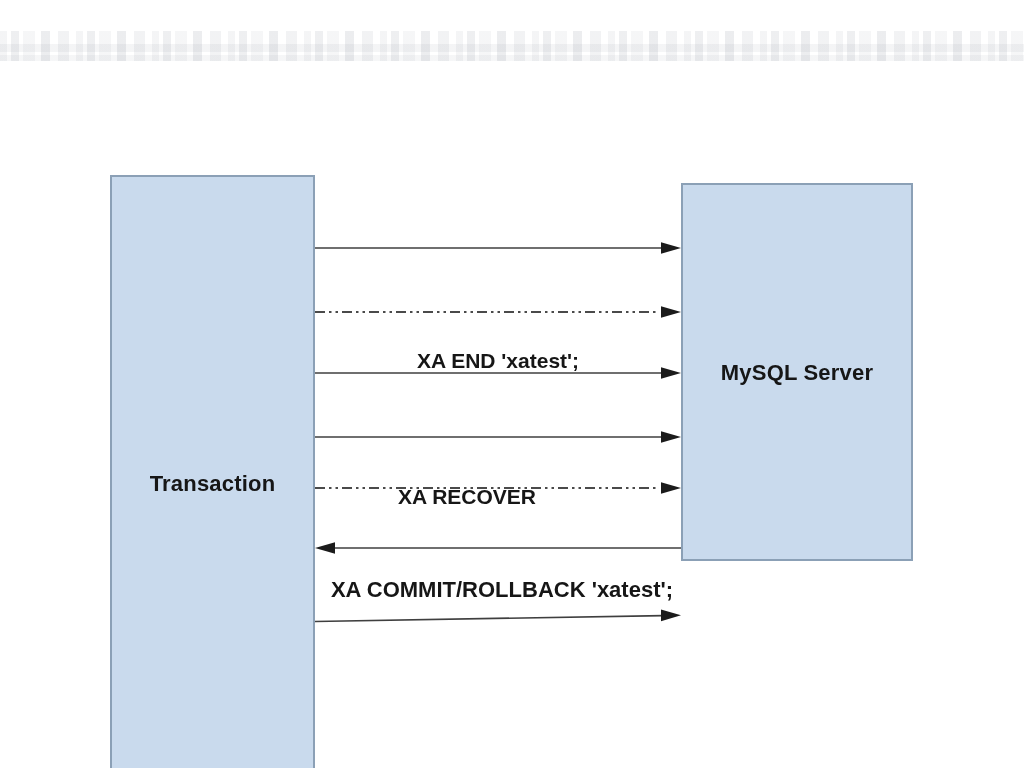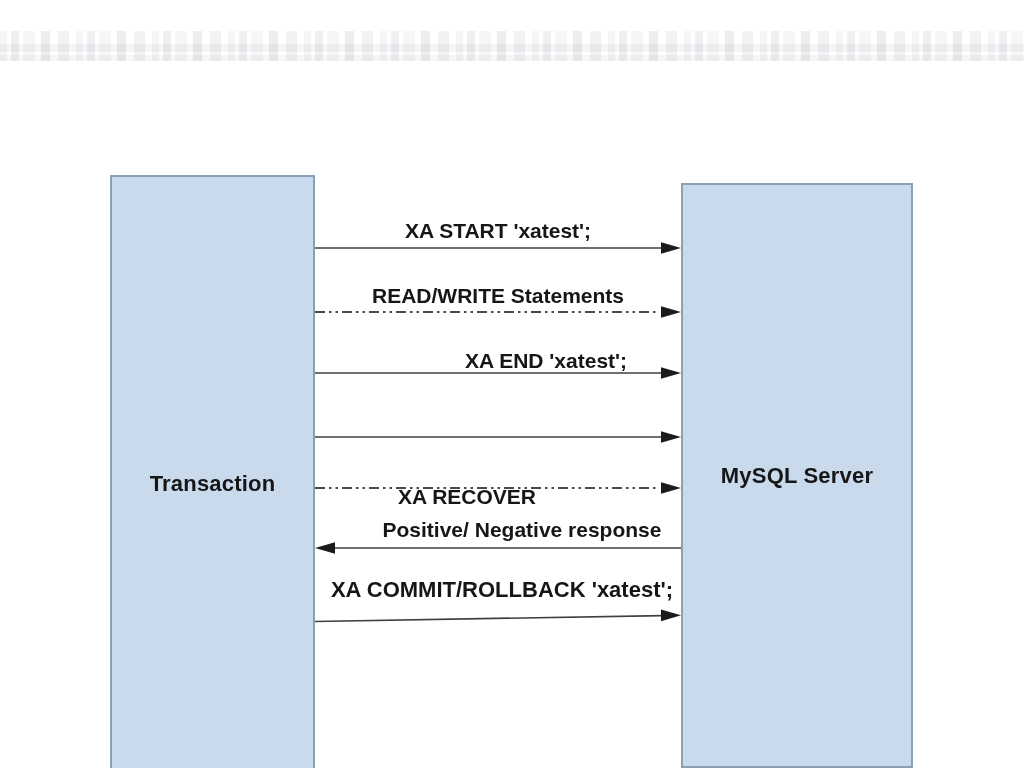"XA START 'xatest';" div.msg-label { html: <div>XA START 'xatest';</div> -> none }
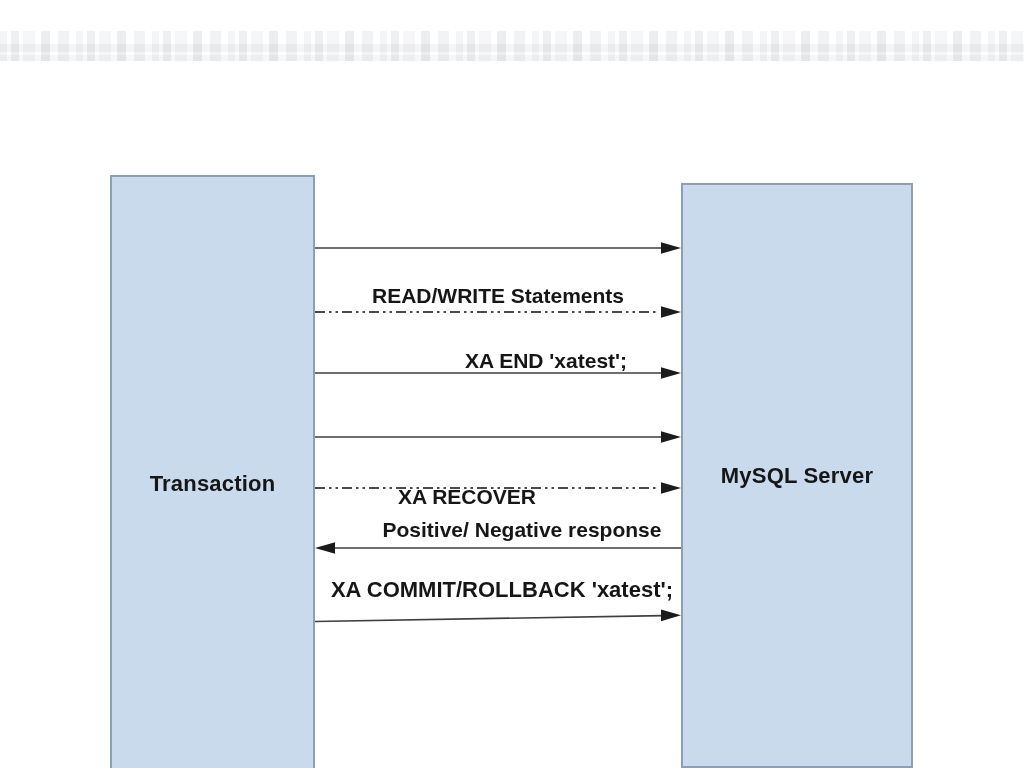"READ/WRITE Statements" div.msg-label { html: <div>READ/WRITE Statements</div> -> none }
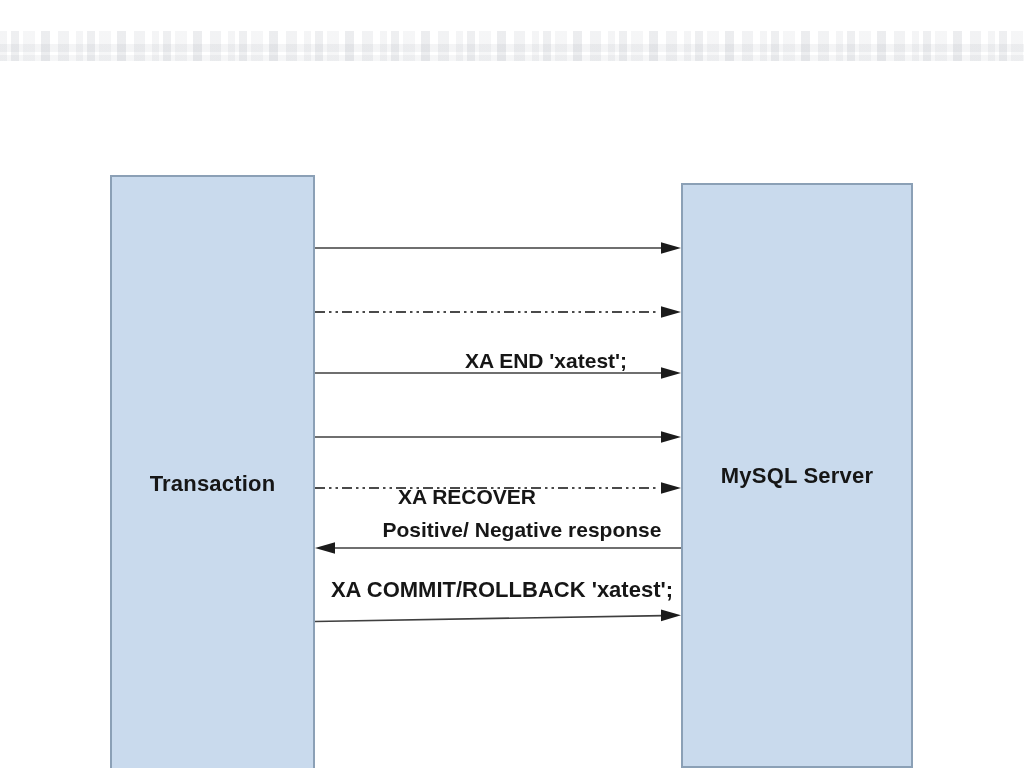"XA END 'xatest';" div.msg-label { margin-left: 48px -> none }
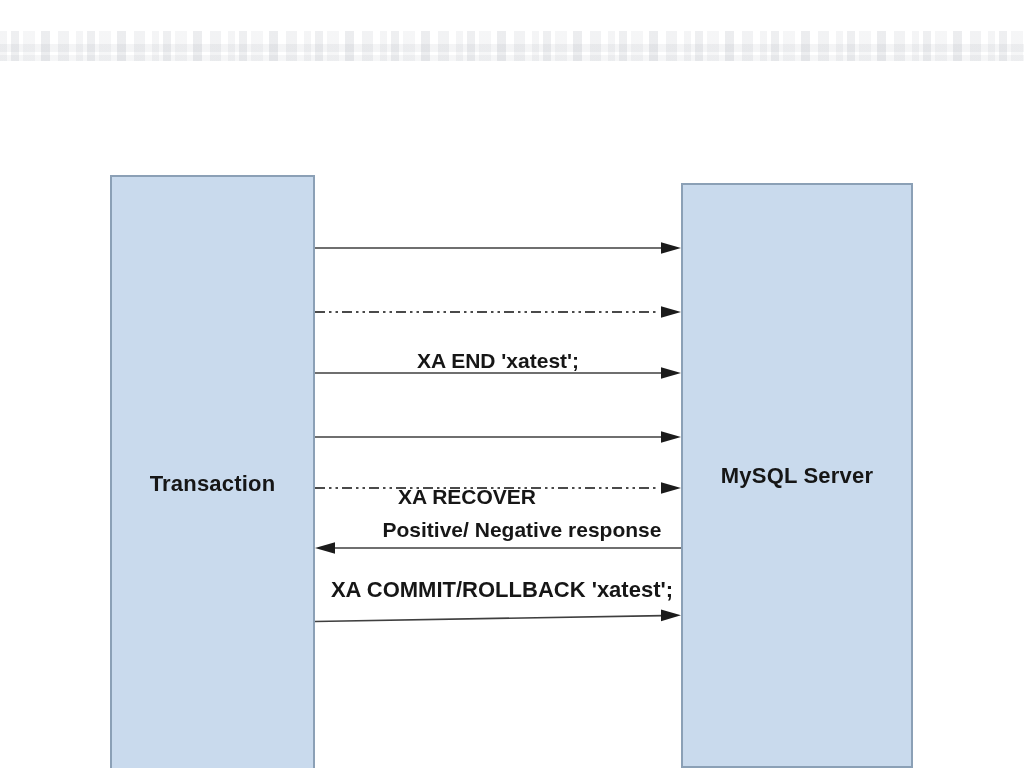"MySQL Server" .box--right { height: 585px -> 378px }
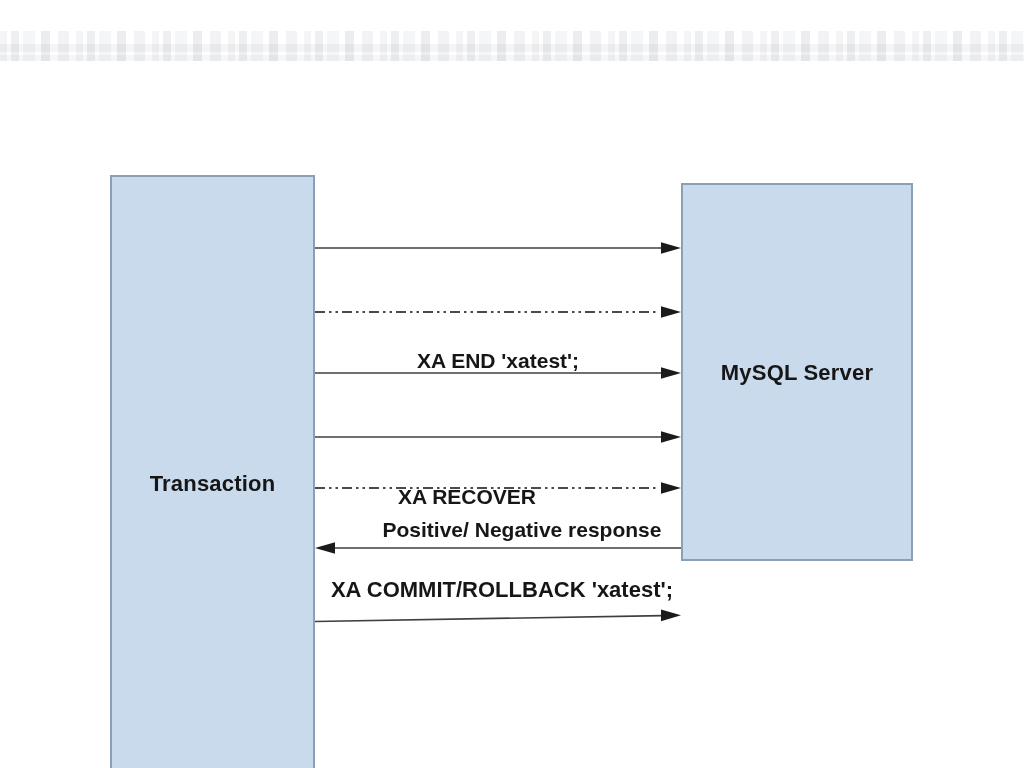"Positive/ Negative response" div.msg-label { html: <div>Positive/ Negative response</div> -> none }
